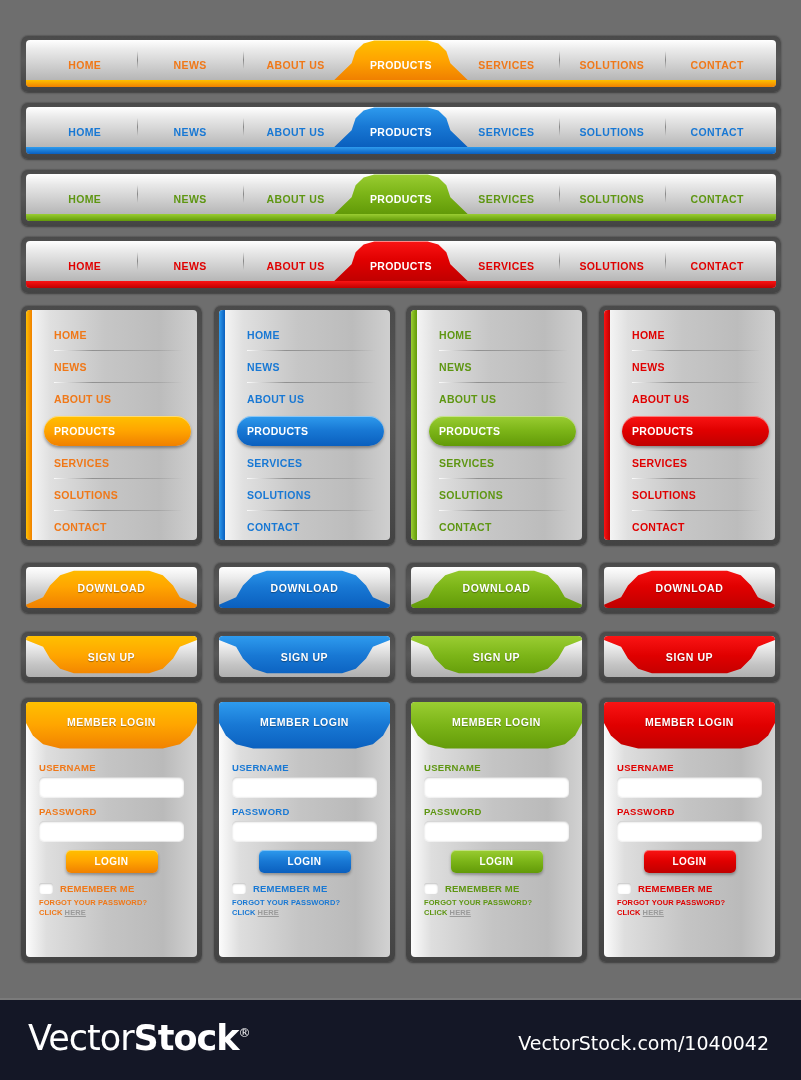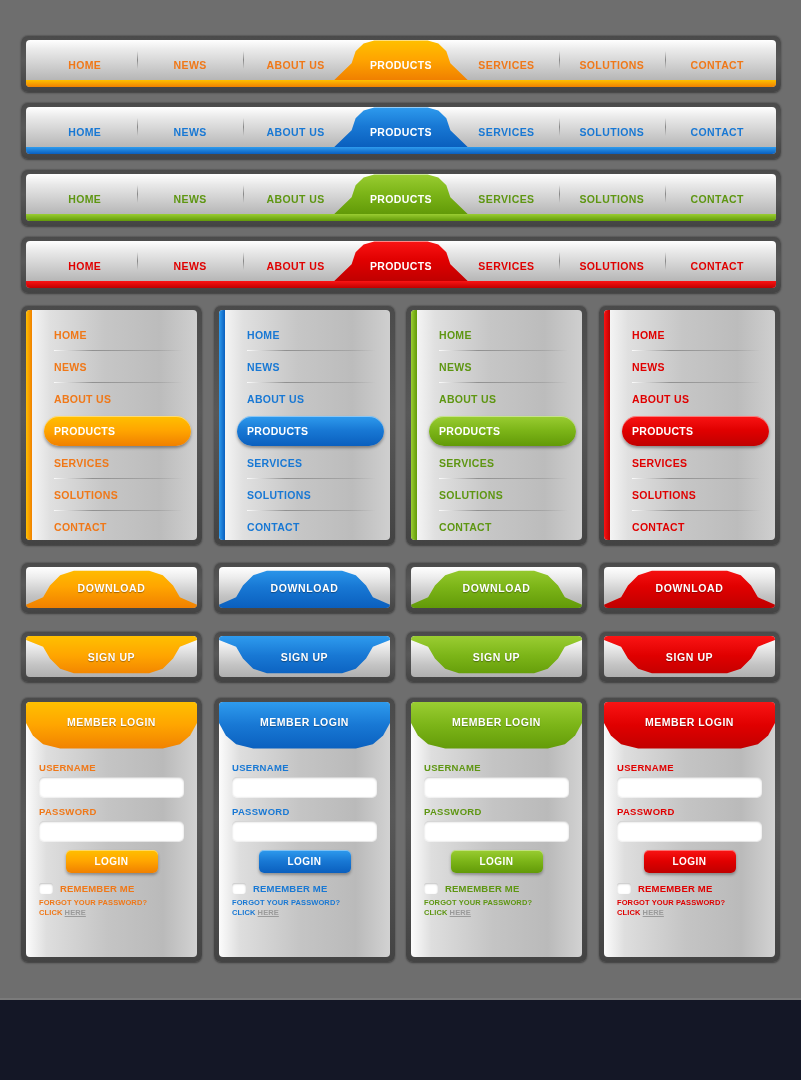"VectorStock®" div.vs-logo { html: none -> <div><span>Vector</span><b>Stock</b><sup>®</sup></div> }
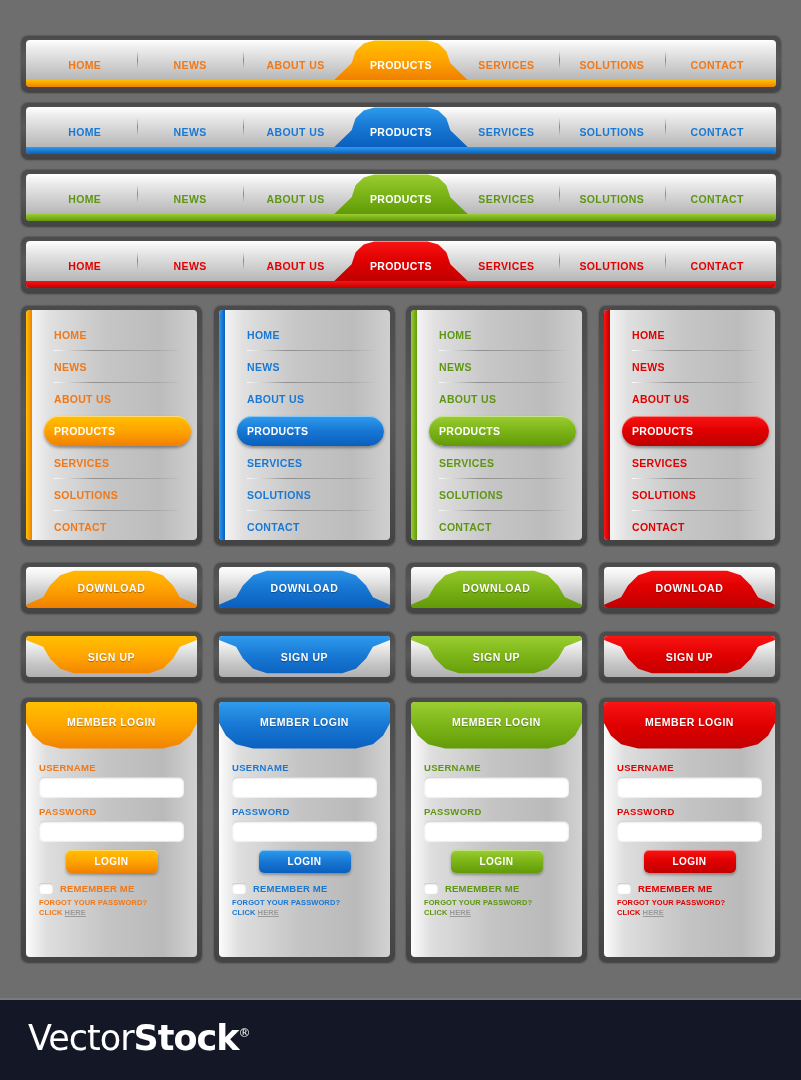"VectorStock.com/1040042" div.vs-url { html: none -> <div>VectorStock.com/1040042</div> }
